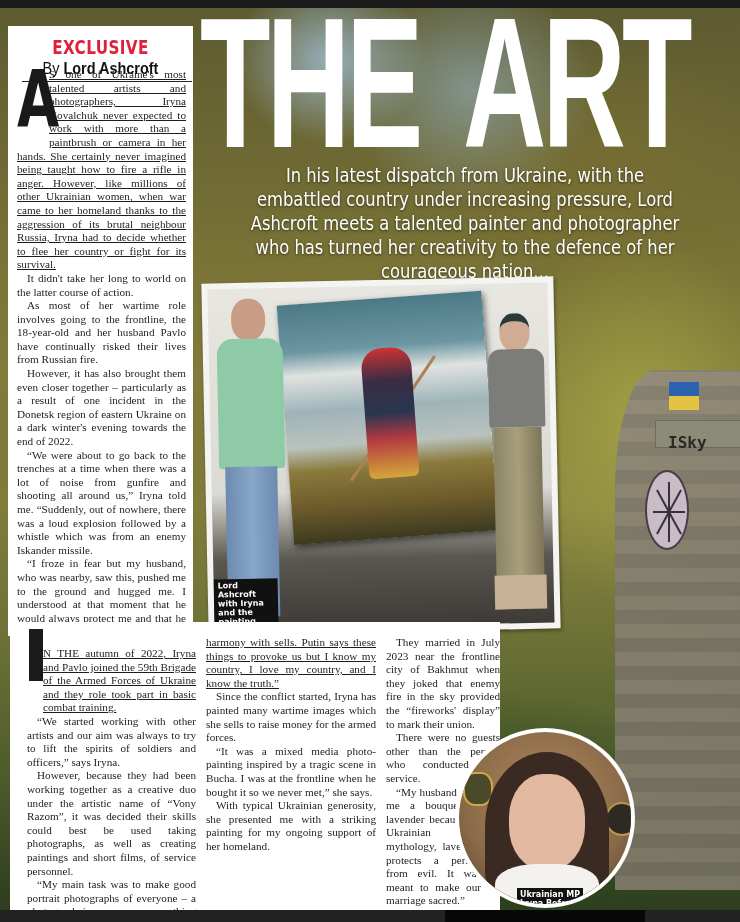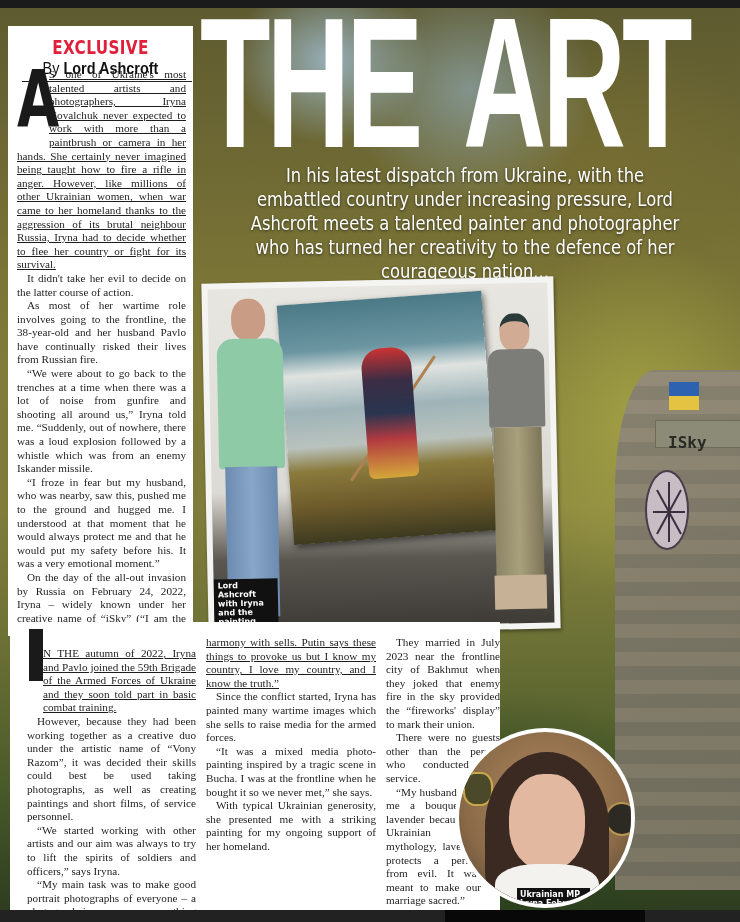"It didn't take her evil" p { text: evil to decide -> long to world }
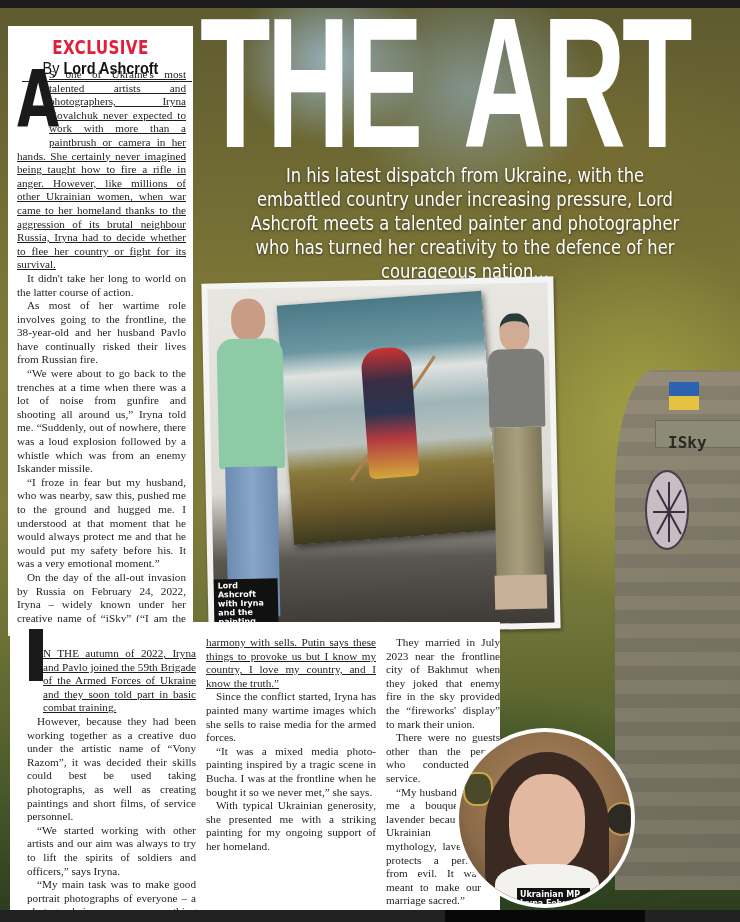"As most of her wartime" p { text: 38-year-old -> 18-year-old }
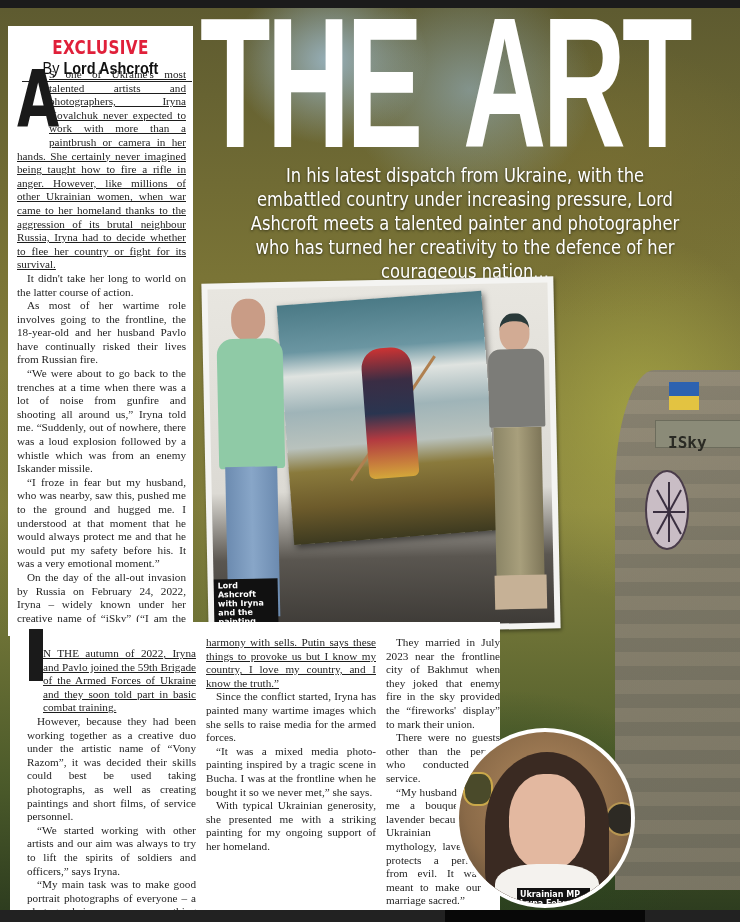"However, it has also brought" p { html: none -> <p>However, it has also brought them even closer together – particularly as a result of one incident in the Donetsk region of eastern Ukraine on a dark winter's evening towards the end of 2022.</p> }
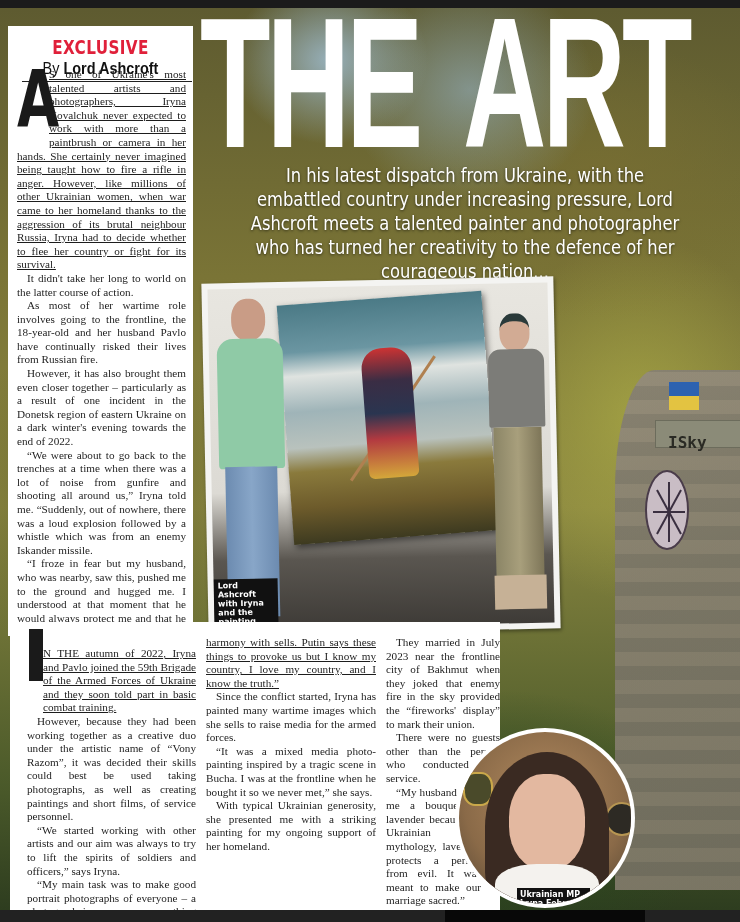"N THE autumn of 2022," p.first { text: soon told -> role took }
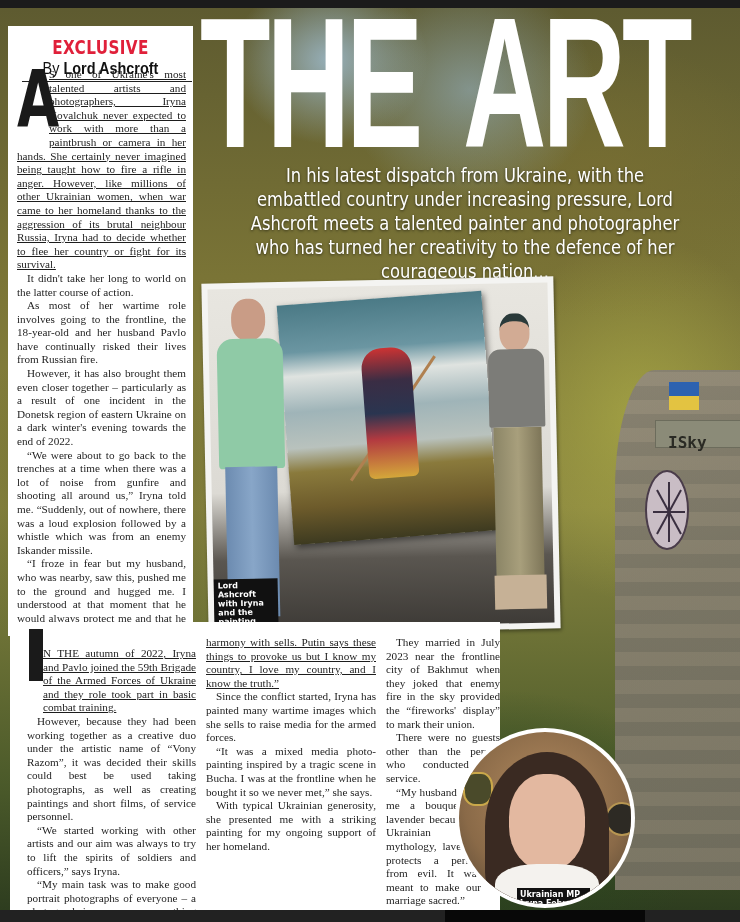"Since the conflict started, Iryna" p { text: media -> money }
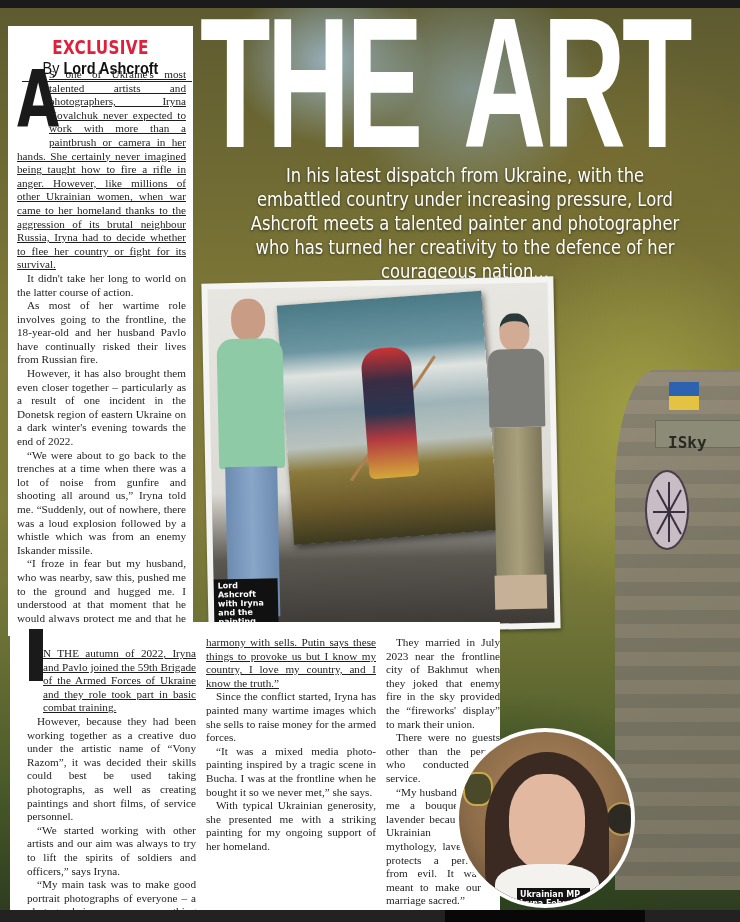"However, because they had been" p { order: before "“We started working with other" -> after "“We started working with other" }
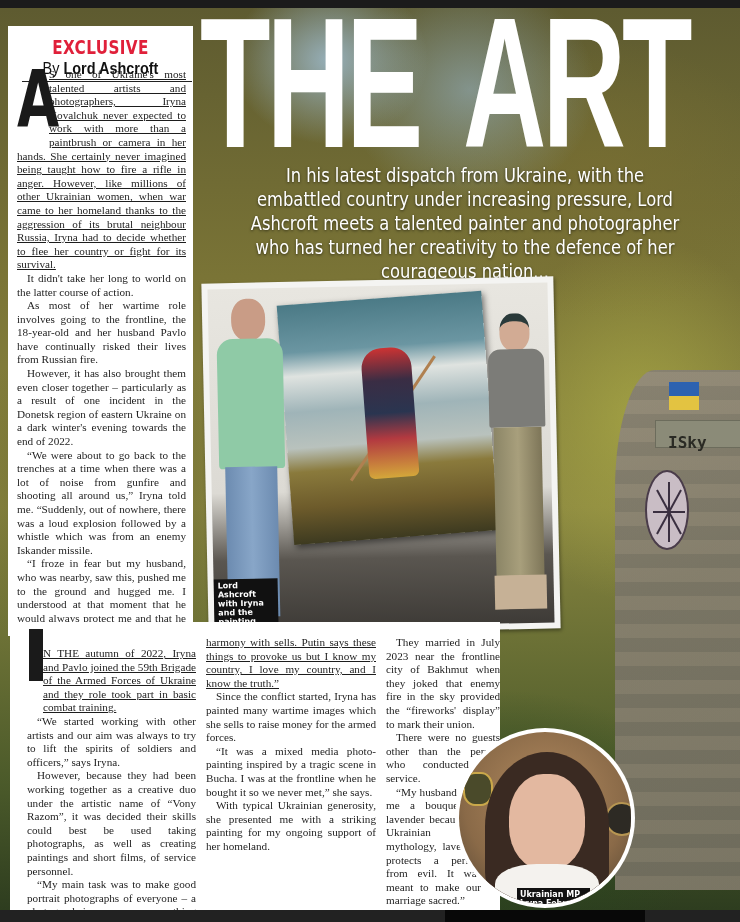"Iryna February" div { text: February -> Before }
